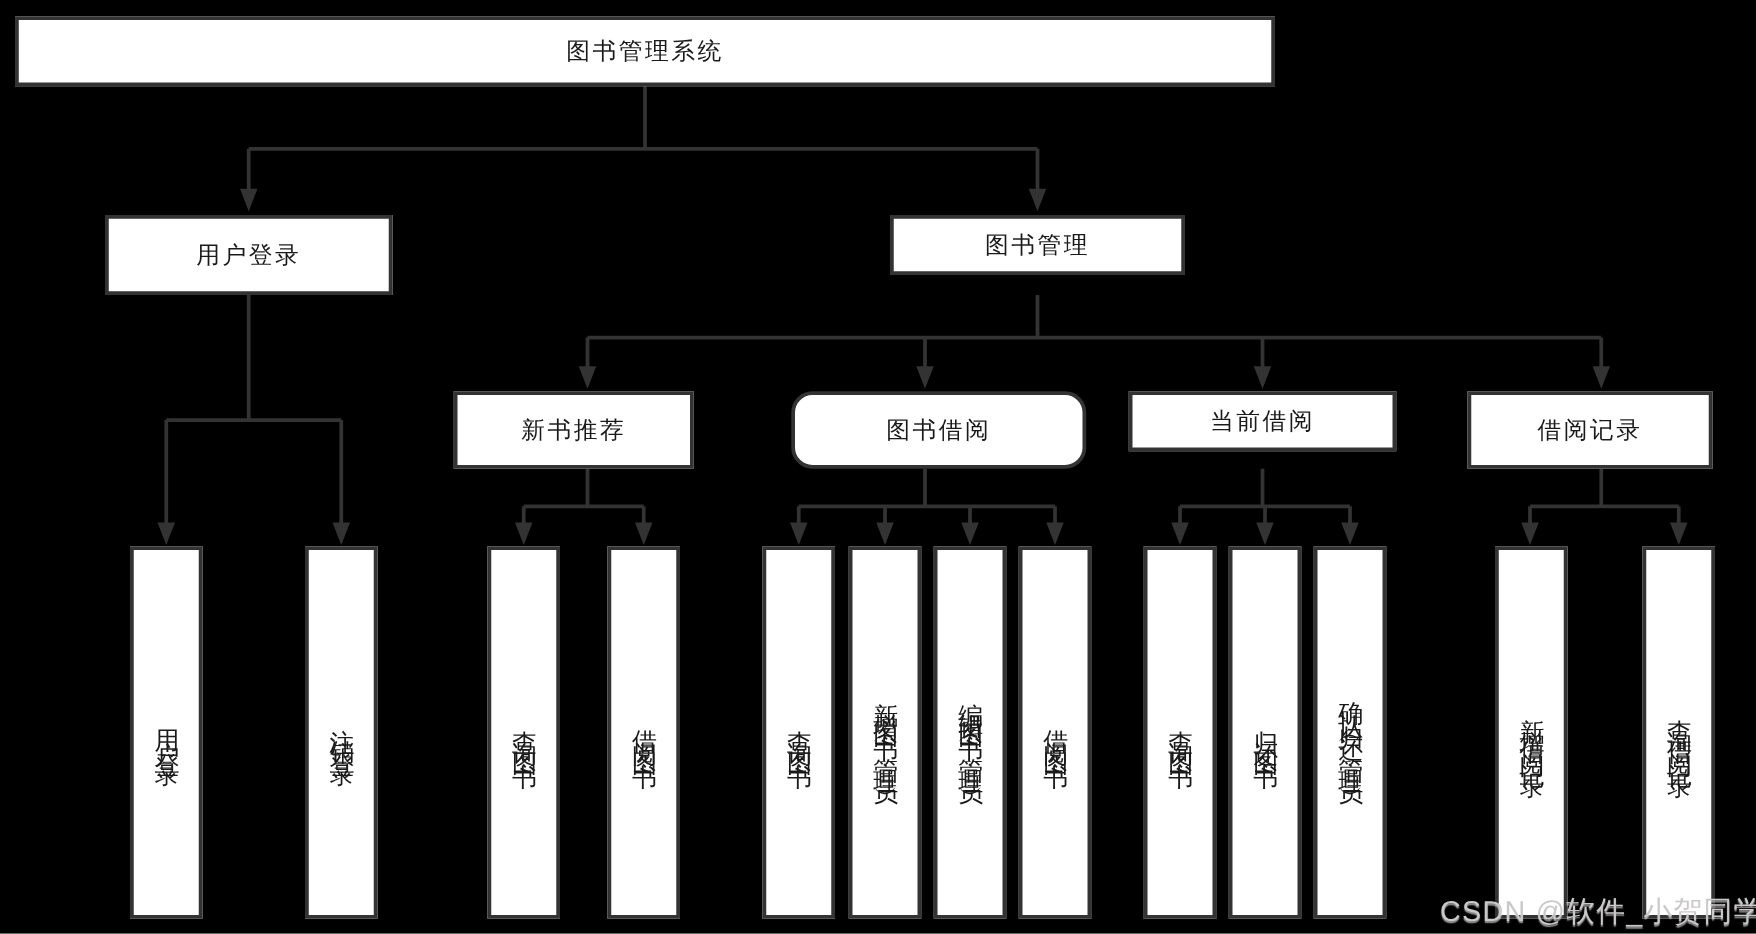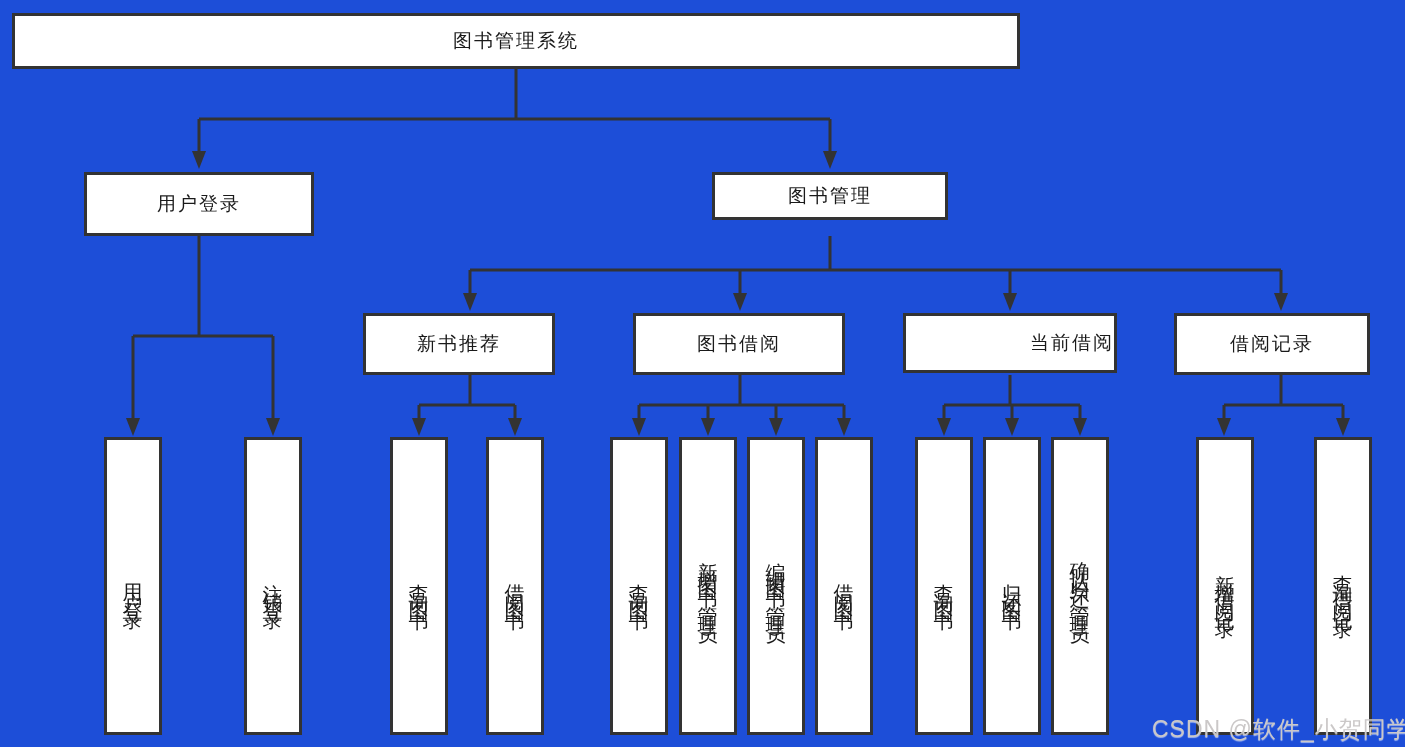"图书管理系统" .canvas { background: #1d4ed8 -> #000000 }
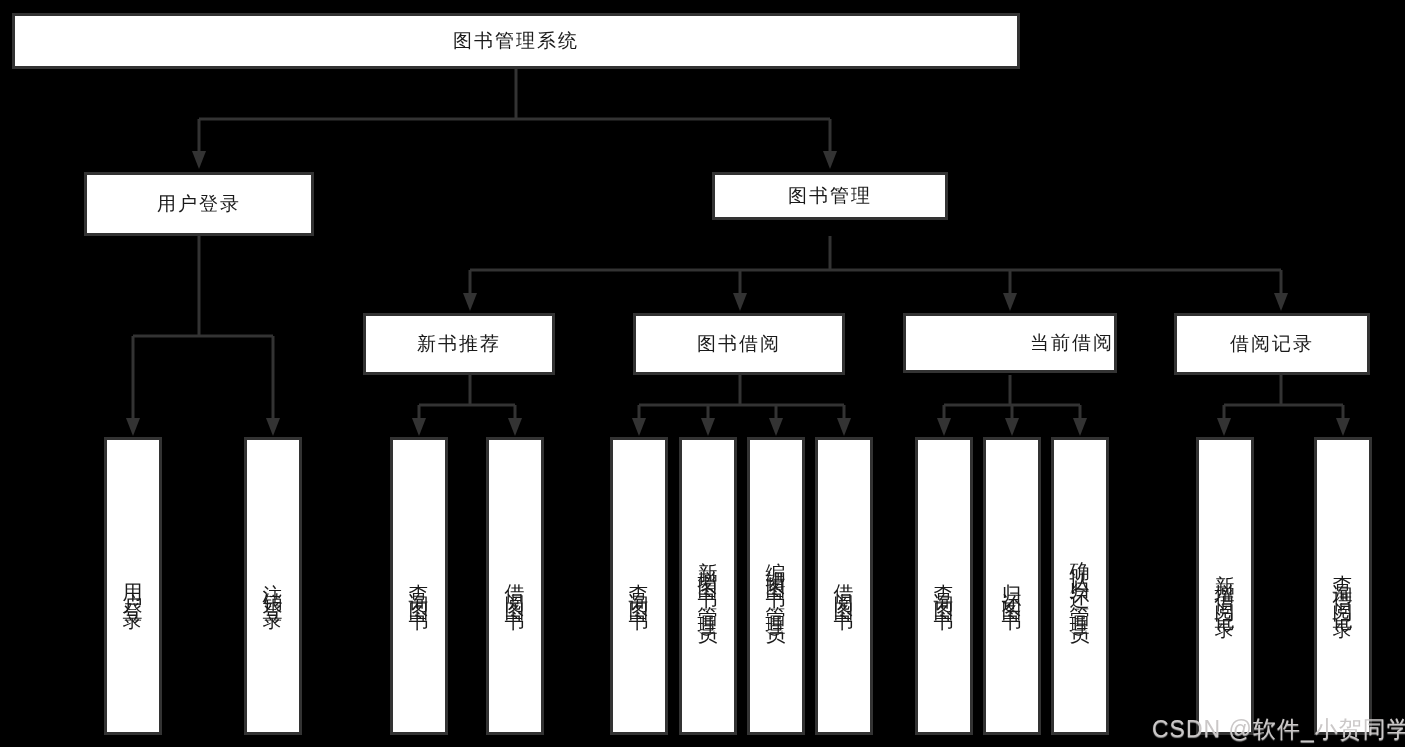"图书借阅" .n-bor { border-radius: none -> 17px; width: 212px -> 236px }
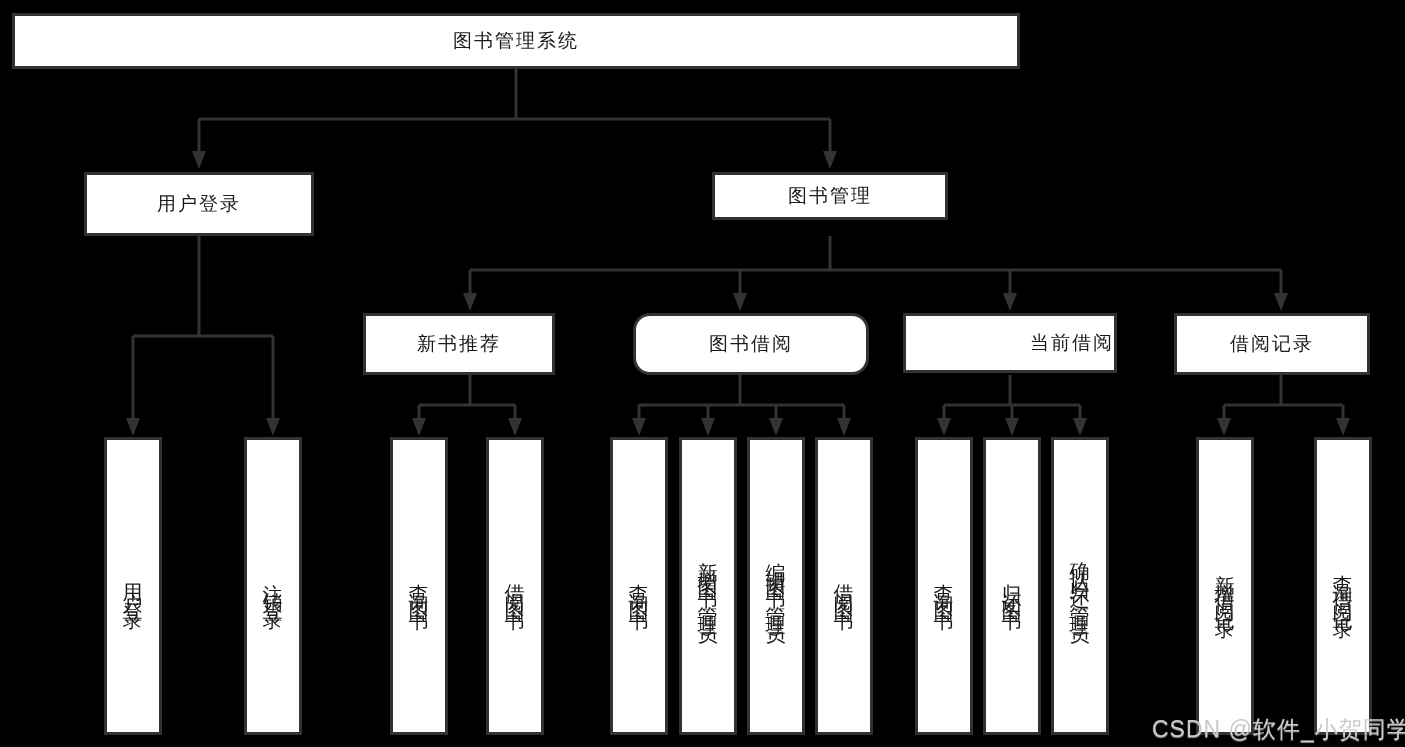"当前借阅" .n-cur { height: 60px -> 48px; justify-content: flex-end -> none }
